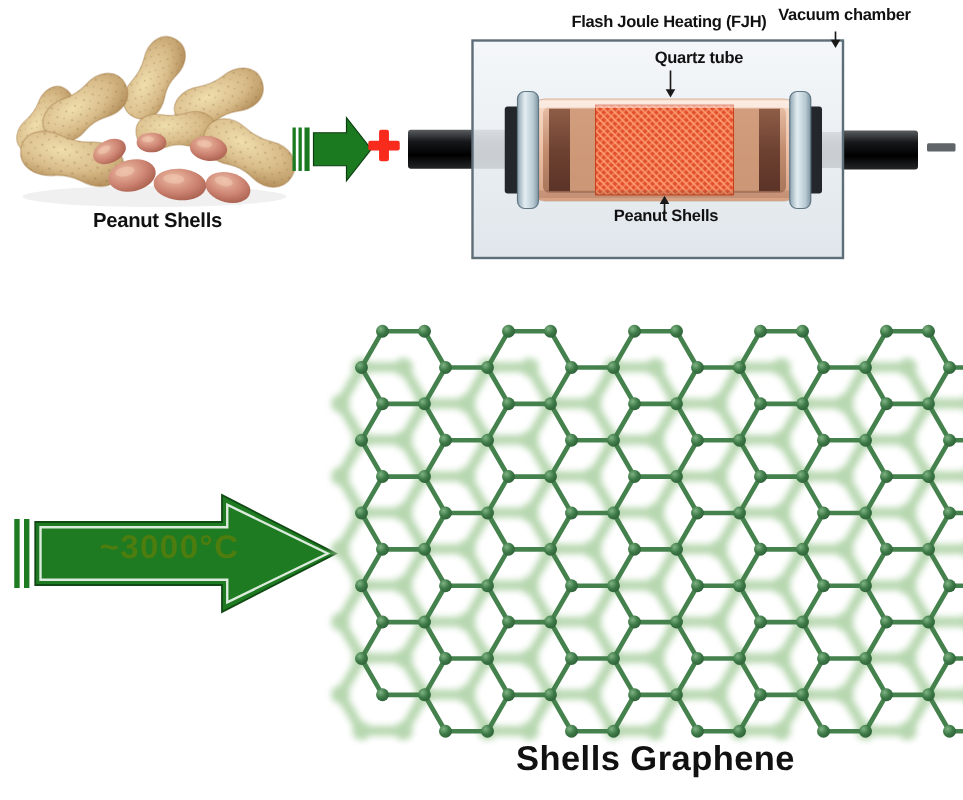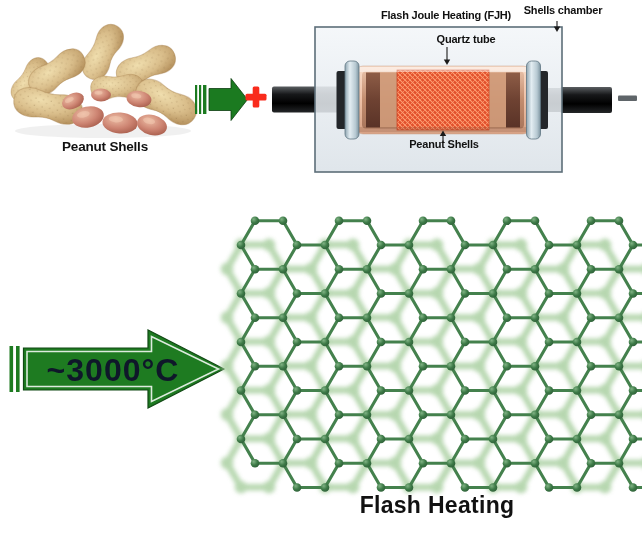"Shells chamber" div.lbl { text: Shells -> Vacuum }
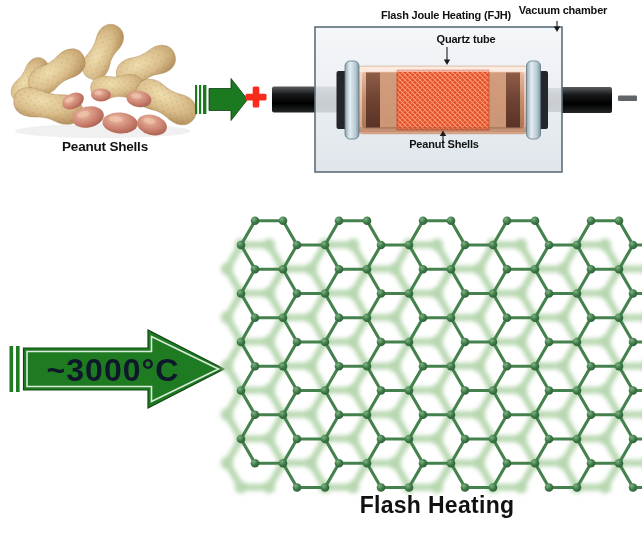"~3000°C" .lbl-temp { color: #0f172a -> #4d7c0f; font-size: 32px -> 22px }
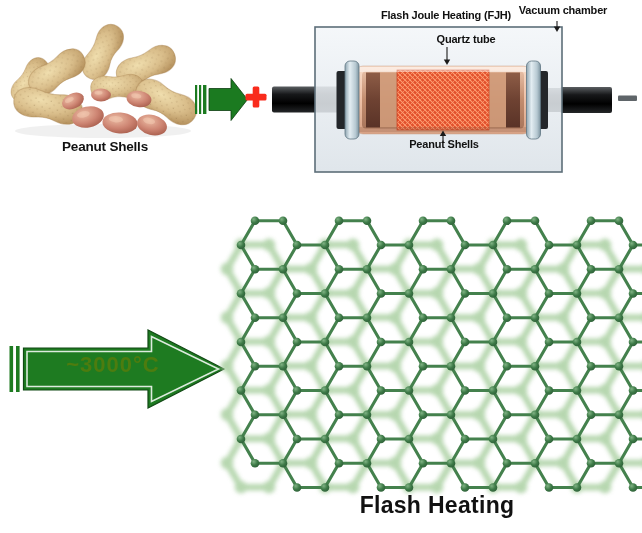"Flash Heating" div.lbl { text: Flash Heating -> Shells Graphene }
